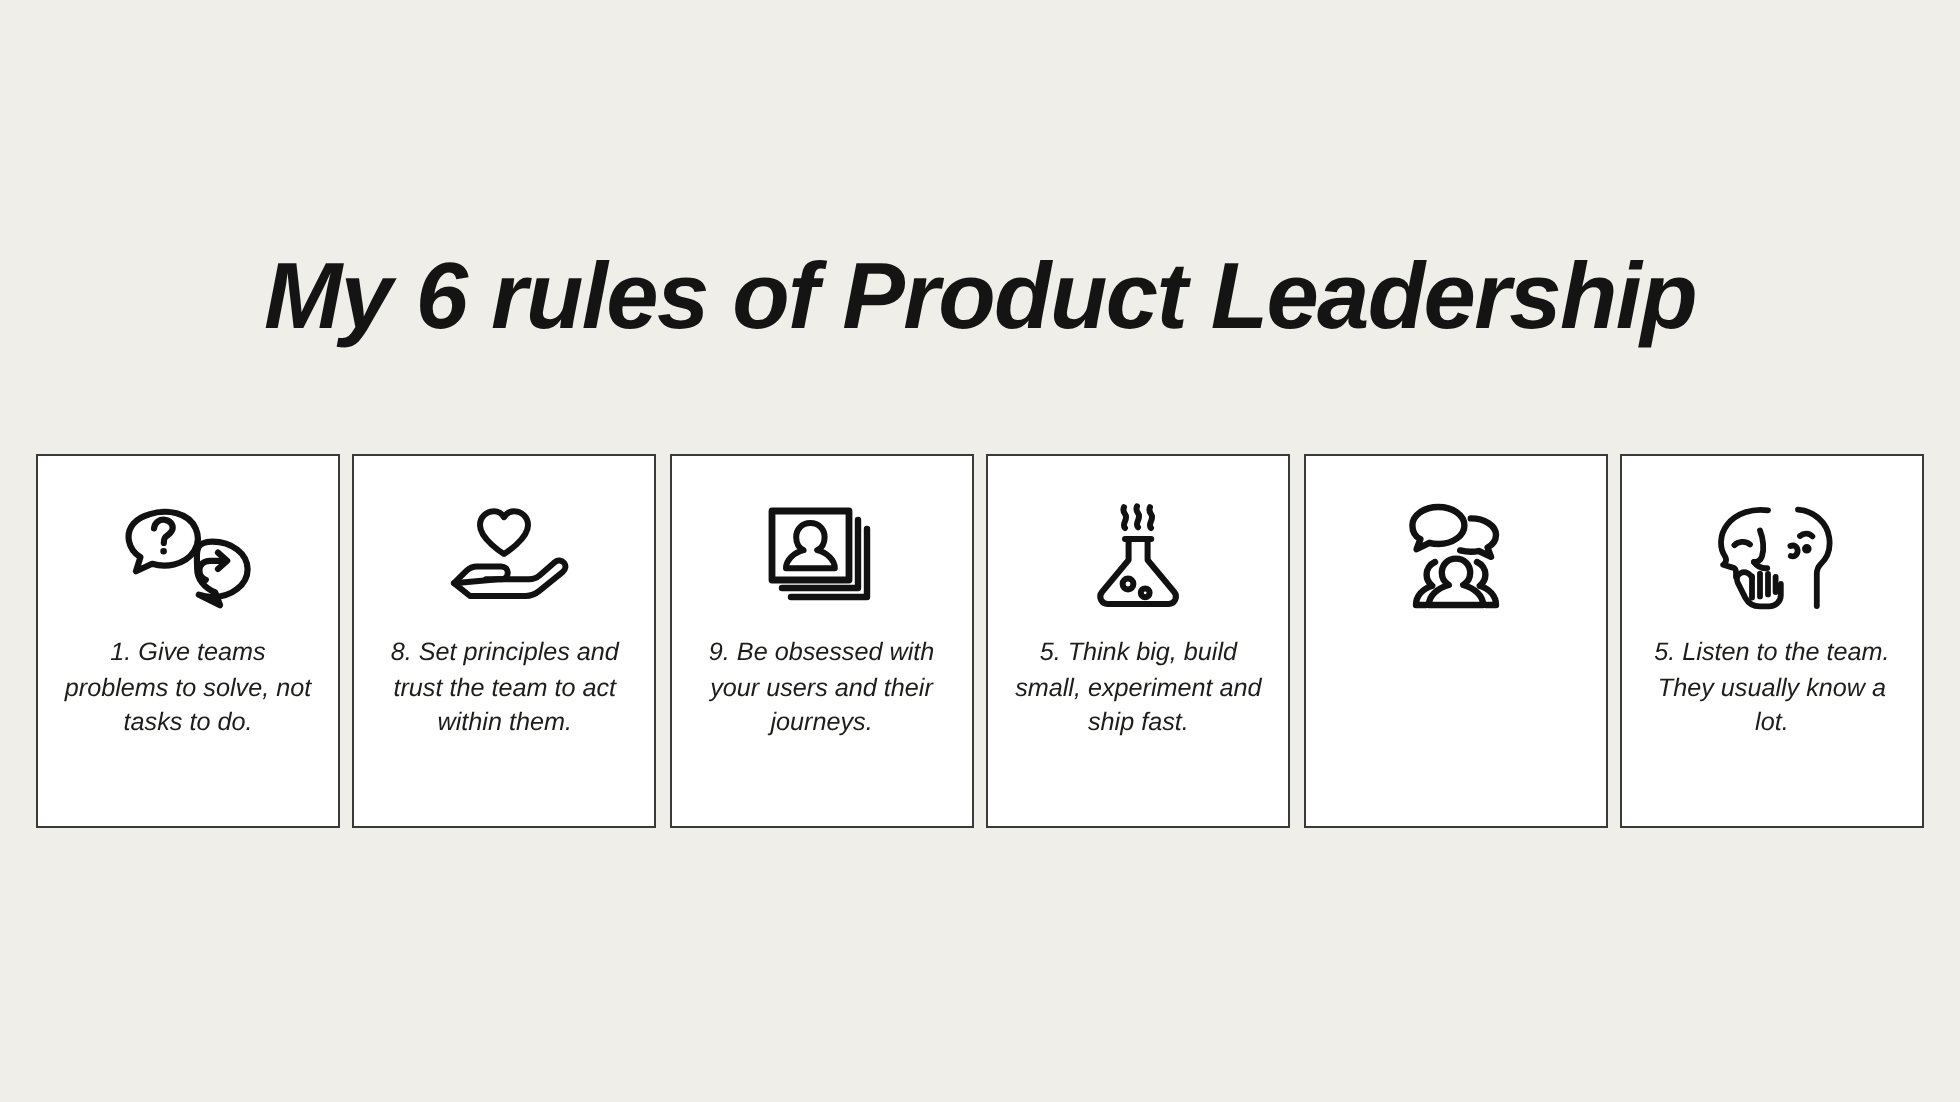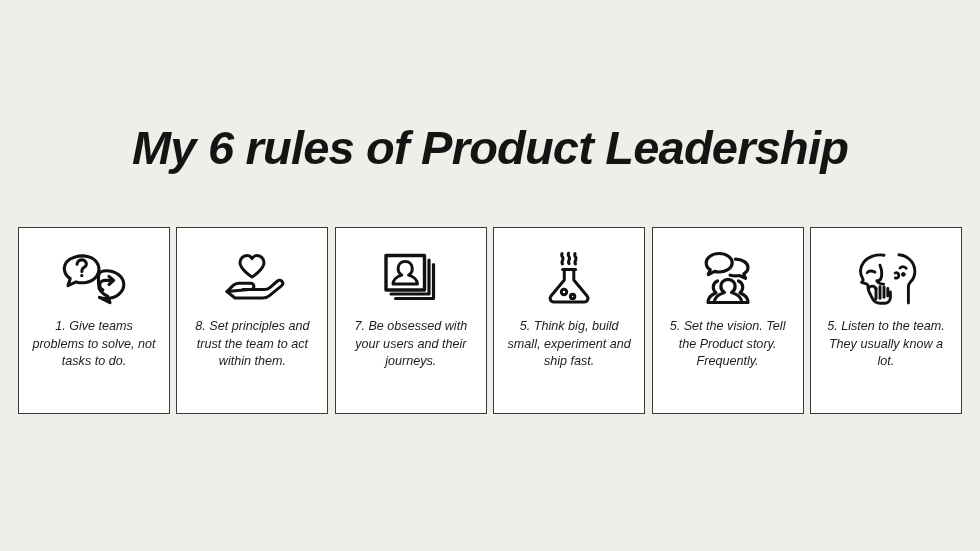"7. Be obsessed with your" div.card-text { text: 7 -> 9 }
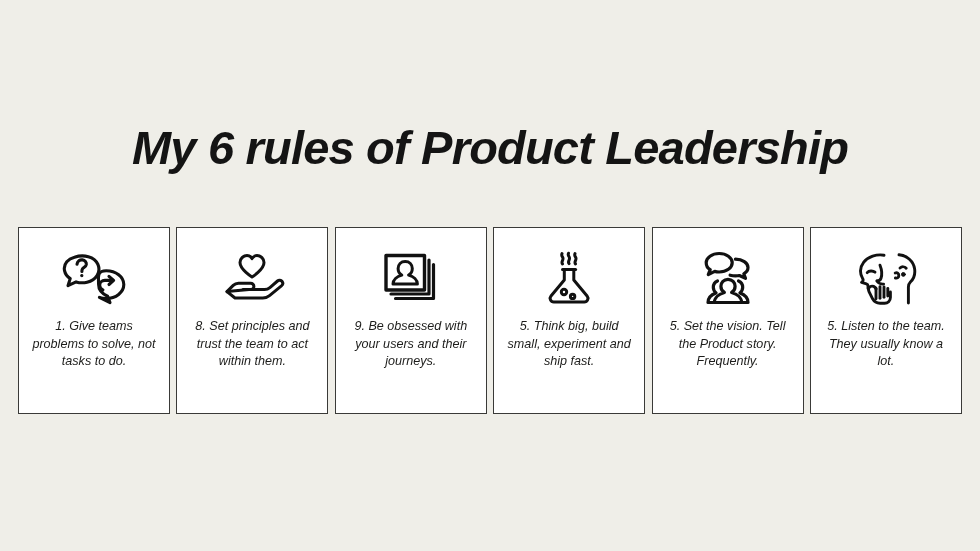"5. Set the vision. Tell" div.card-text { html: <div>5. Set the vision. Tell the Product story. Frequently.</div> -> none }
